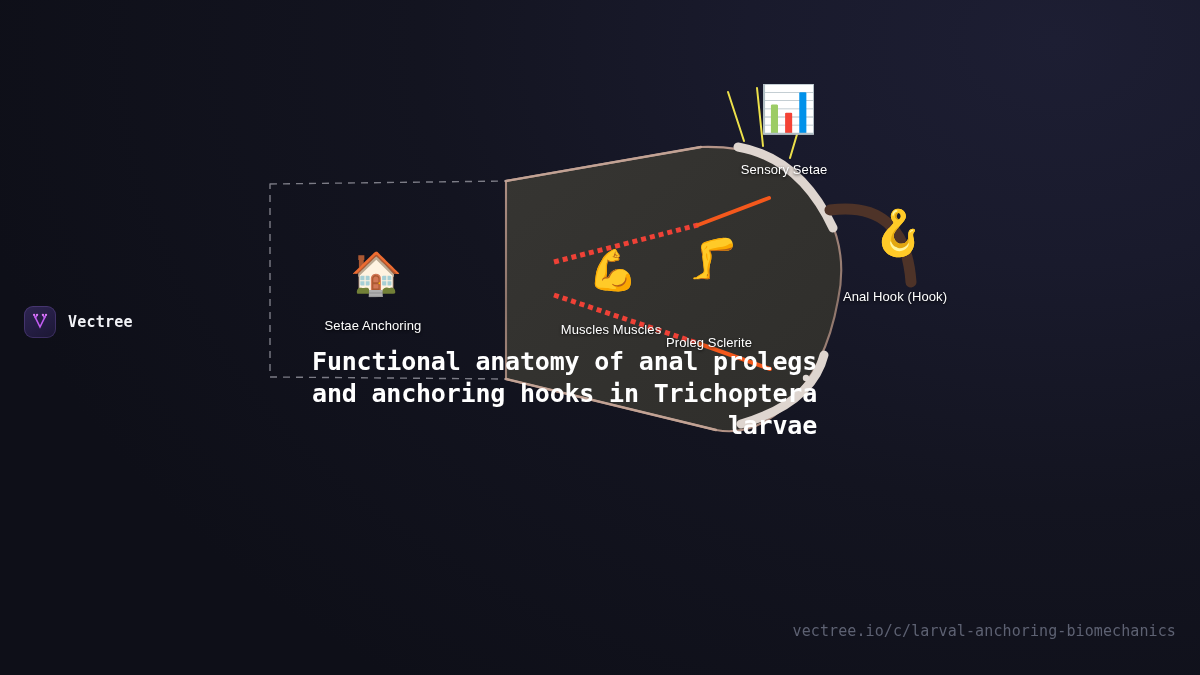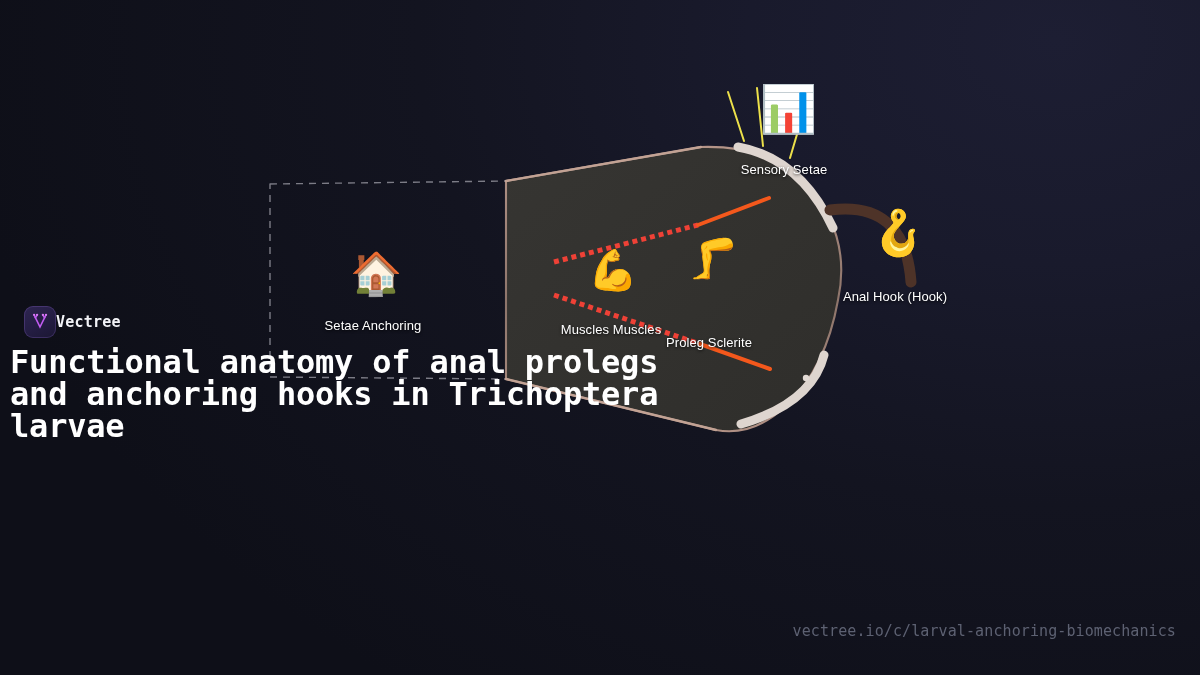"Vectree" #brand { gap: 0 -> 12px }
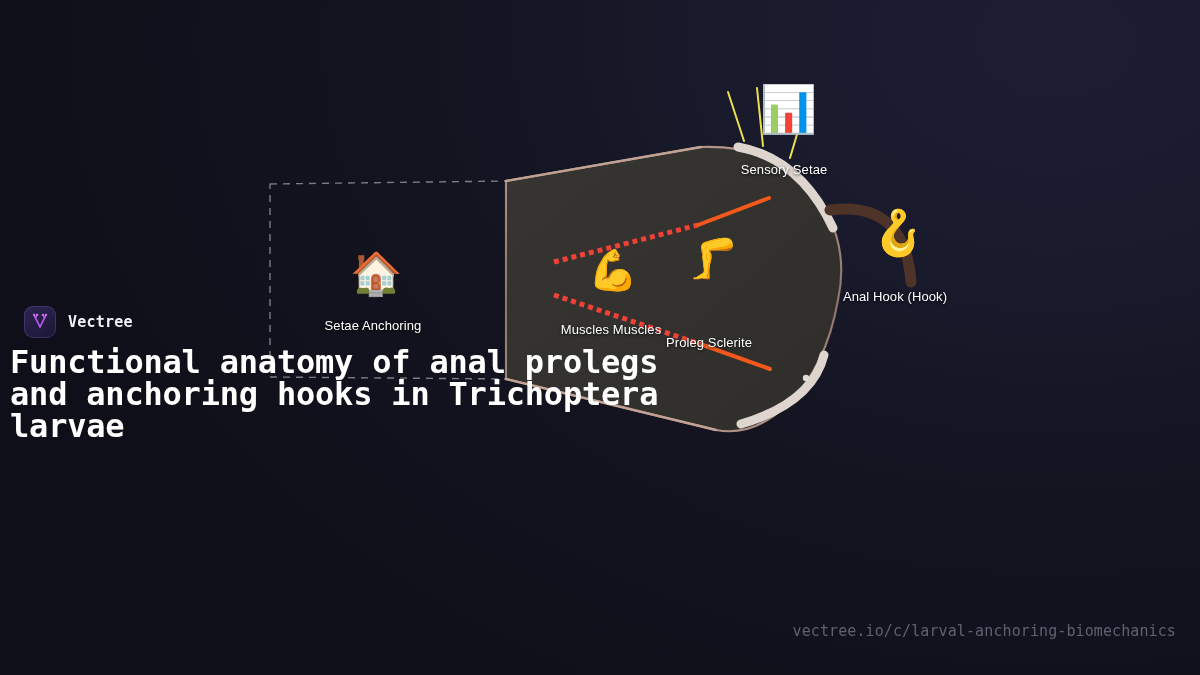"Functional anatomy of anal prolegs" #headline { font-size: 32px -> 25px; left: 10px -> 37px; text-align: none -> right }
